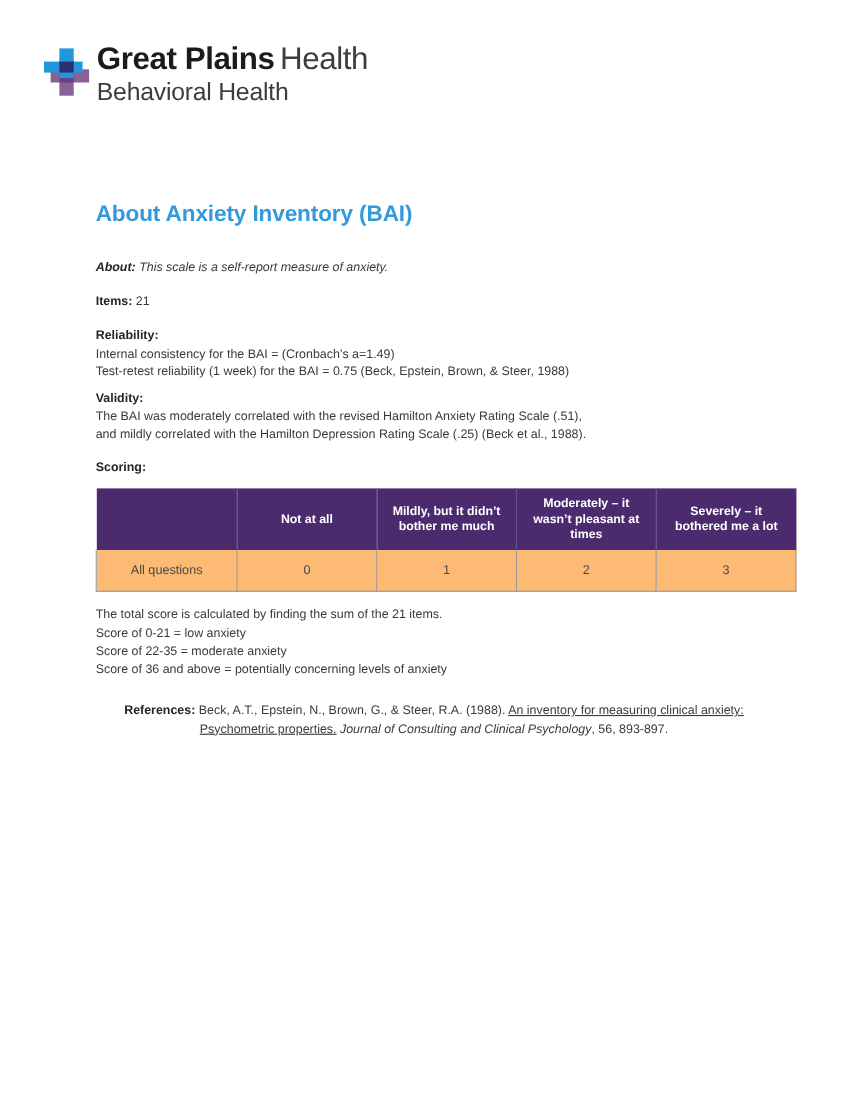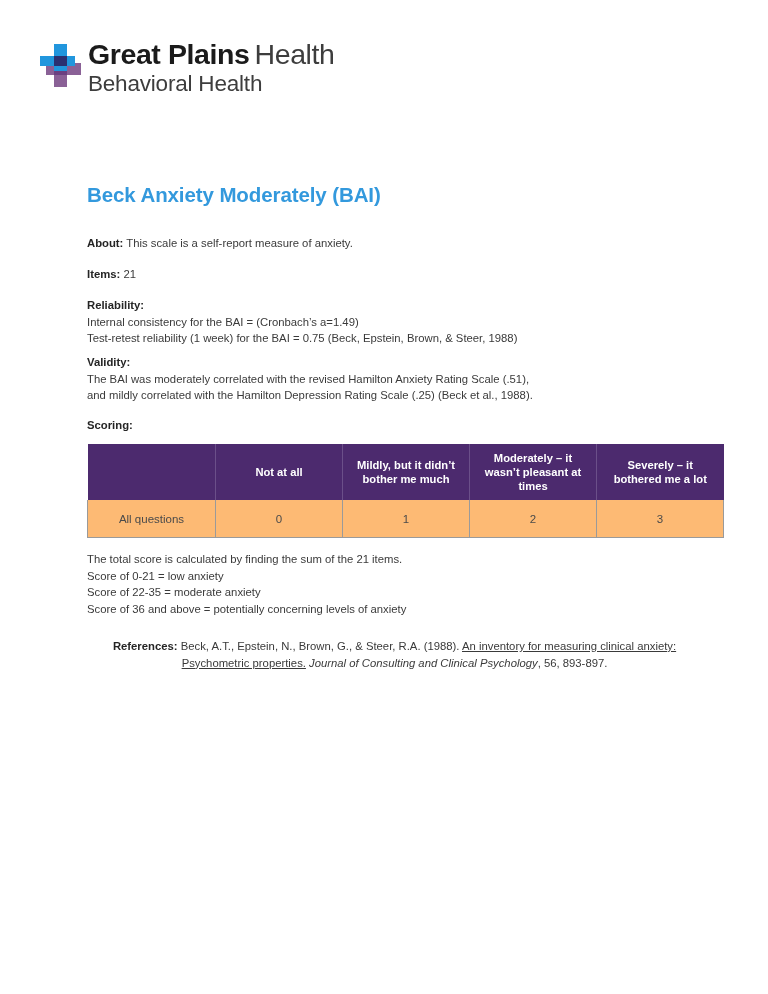"Beck Anxiety Moderately (BAI)" div.doc-title { text: Beck Anxiety Moderately -> About Anxiety Inventory }
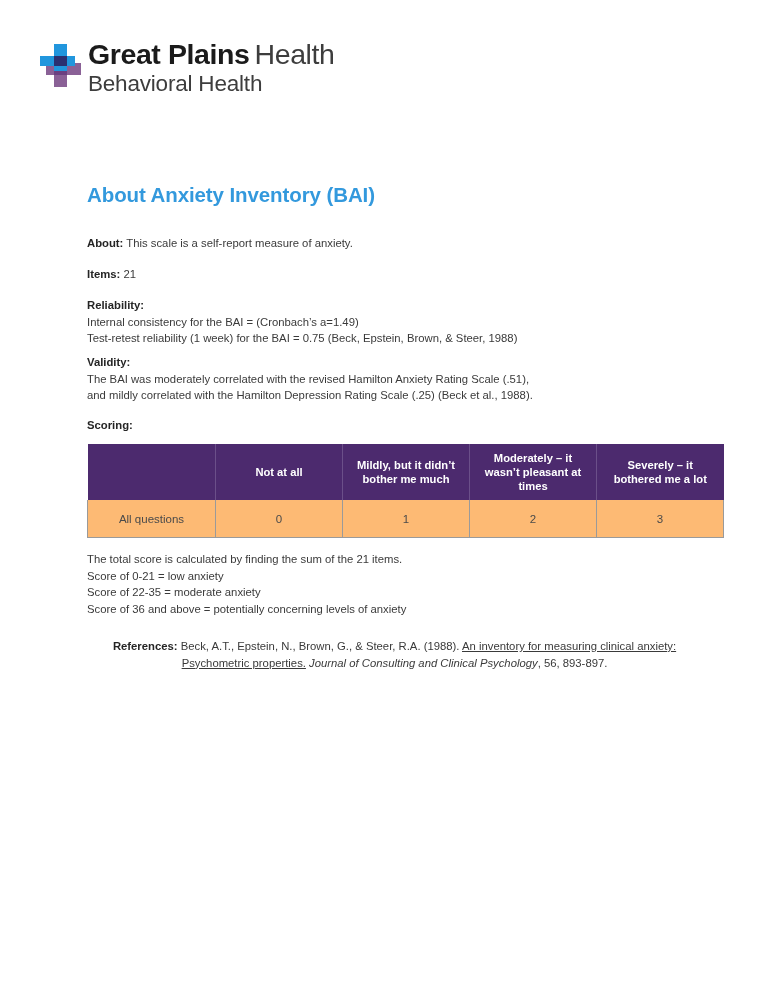"About: This scale is a" #about-block { font-style: none -> italic }
